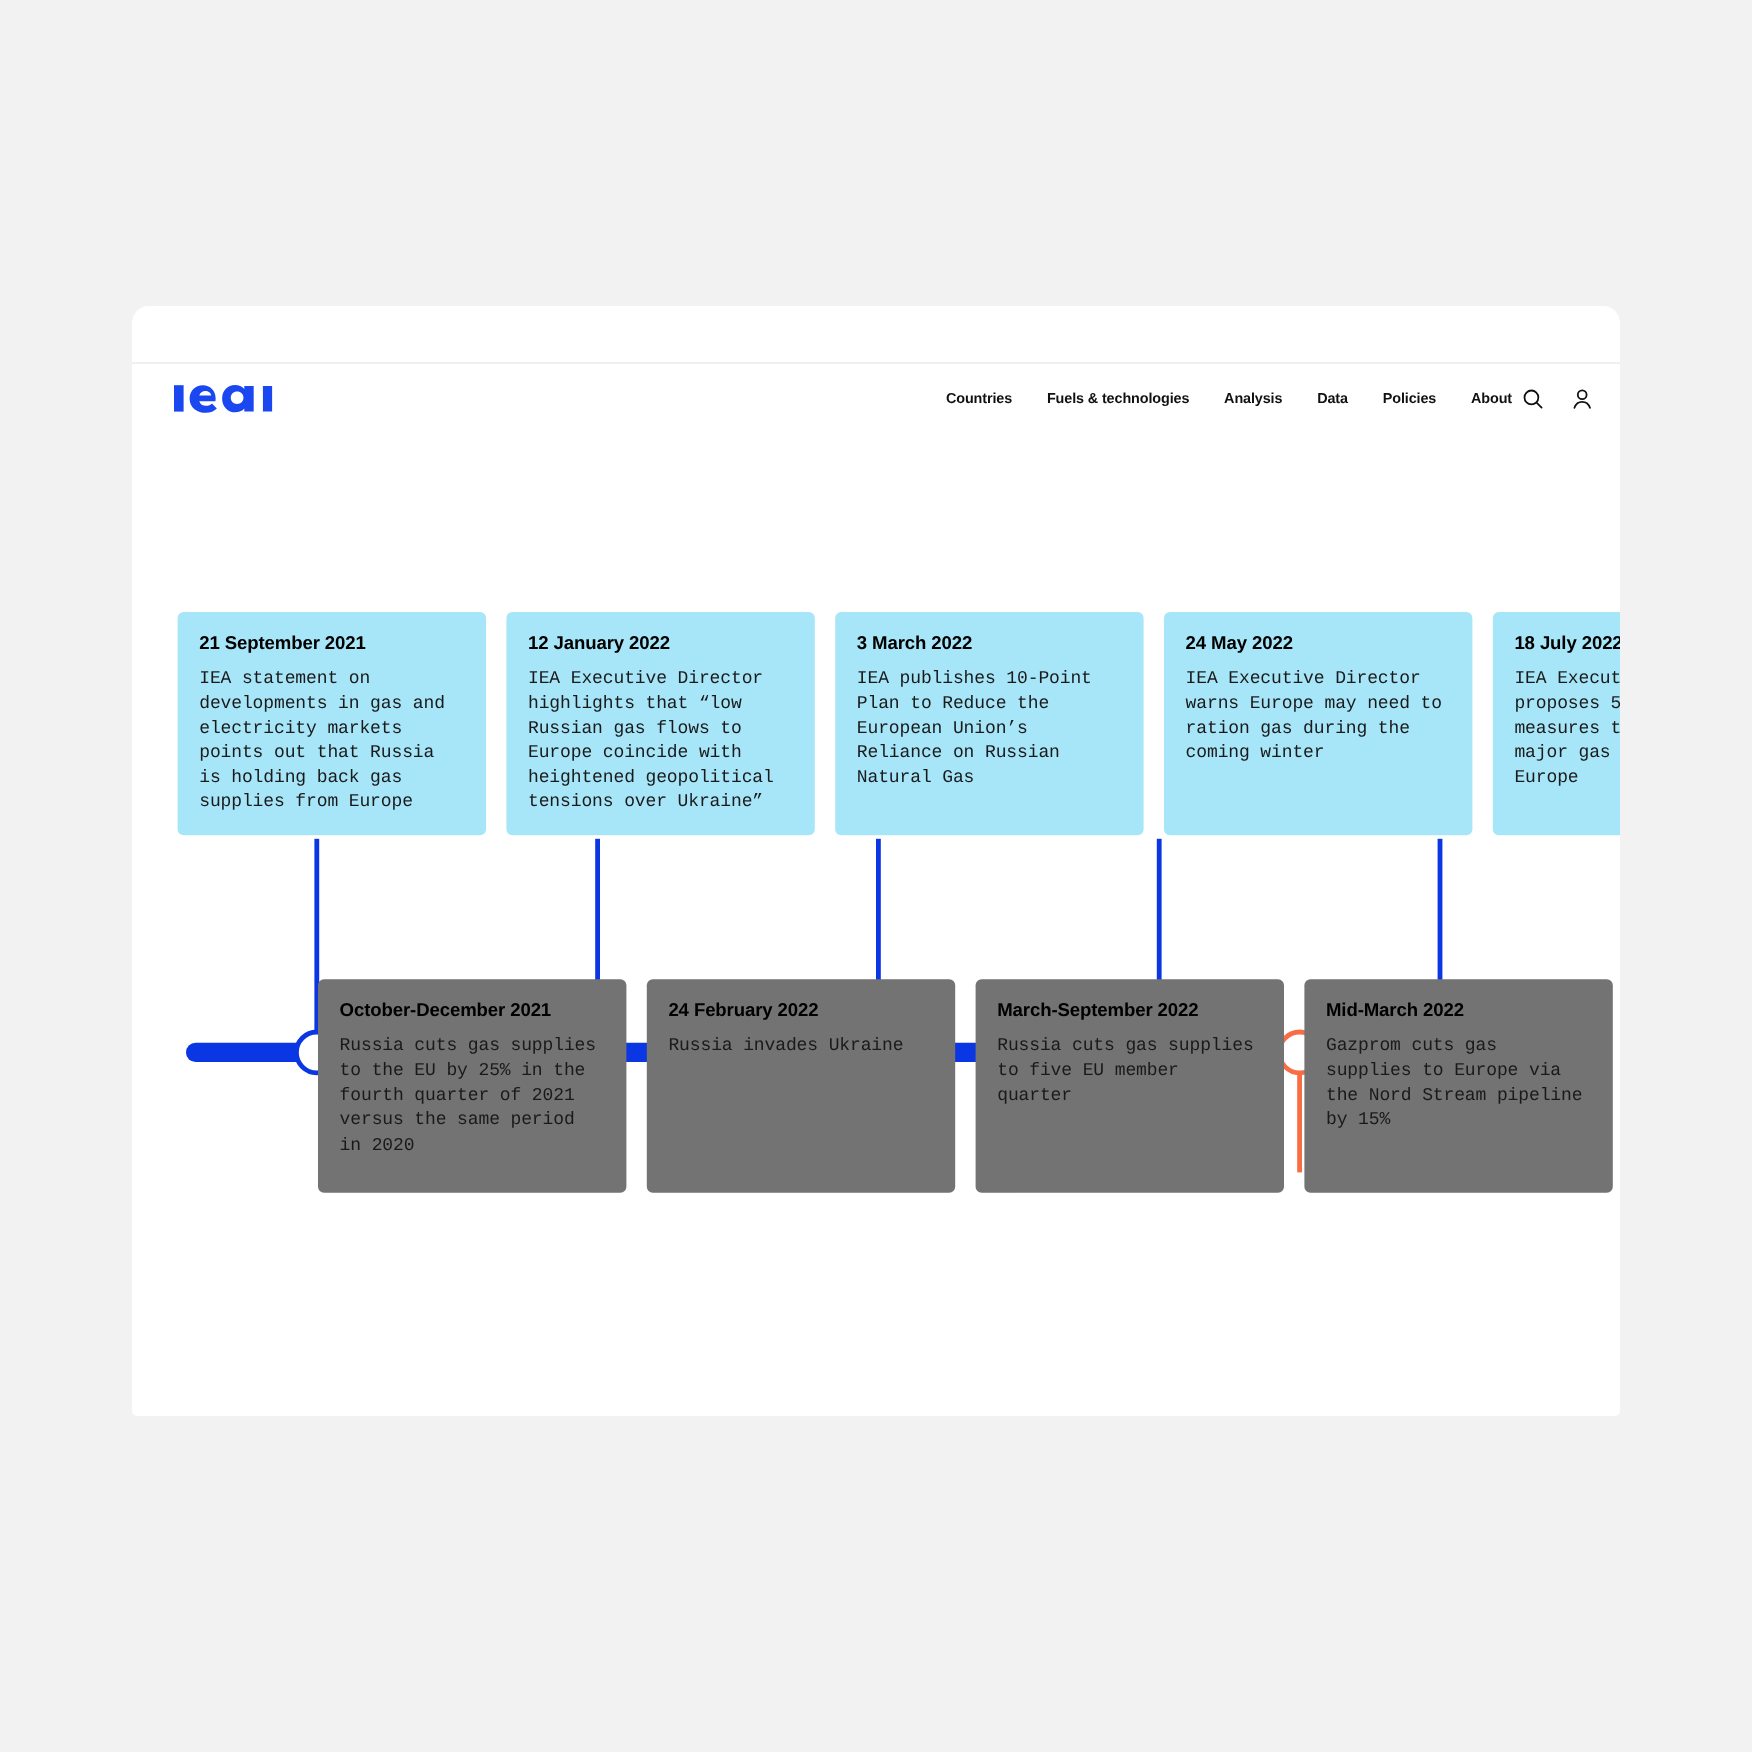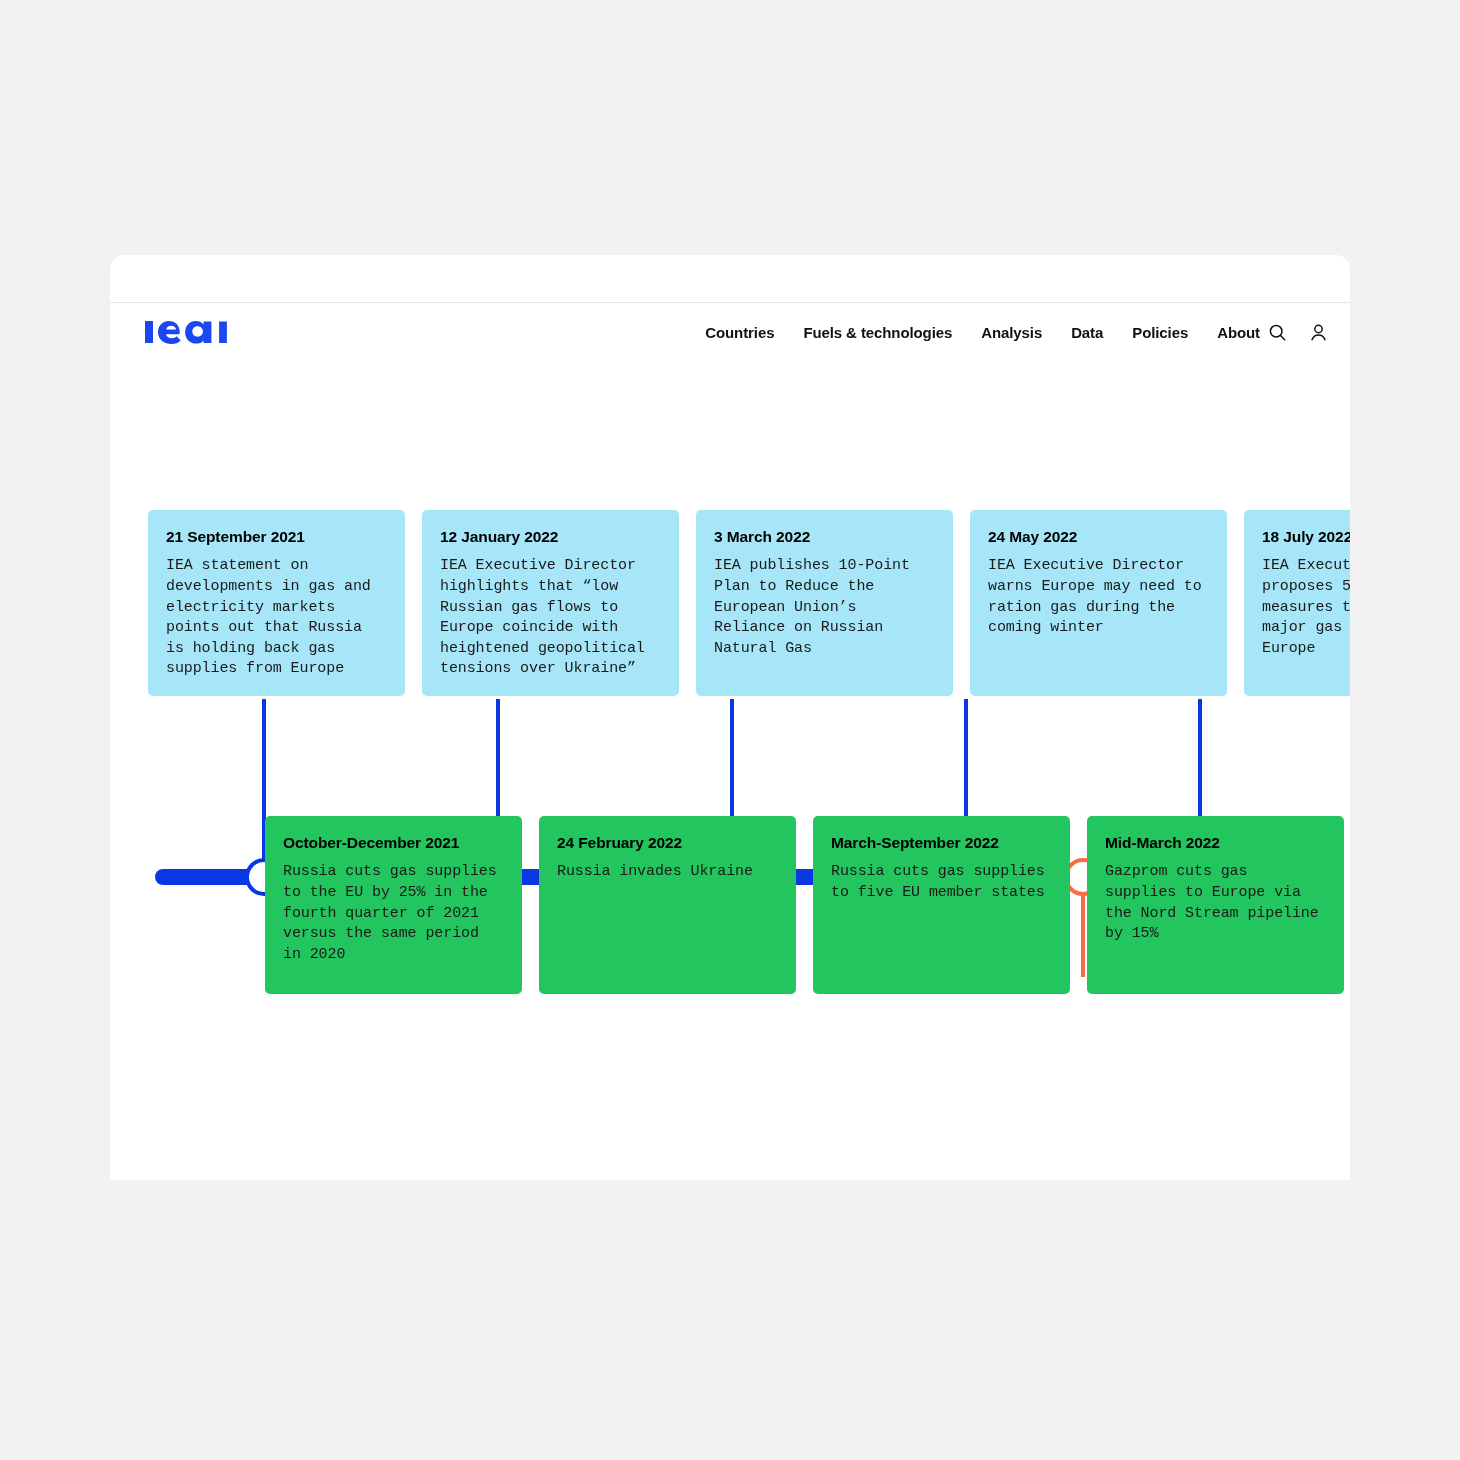"Countries" .nav-link { font-size: 15px -> 12px }
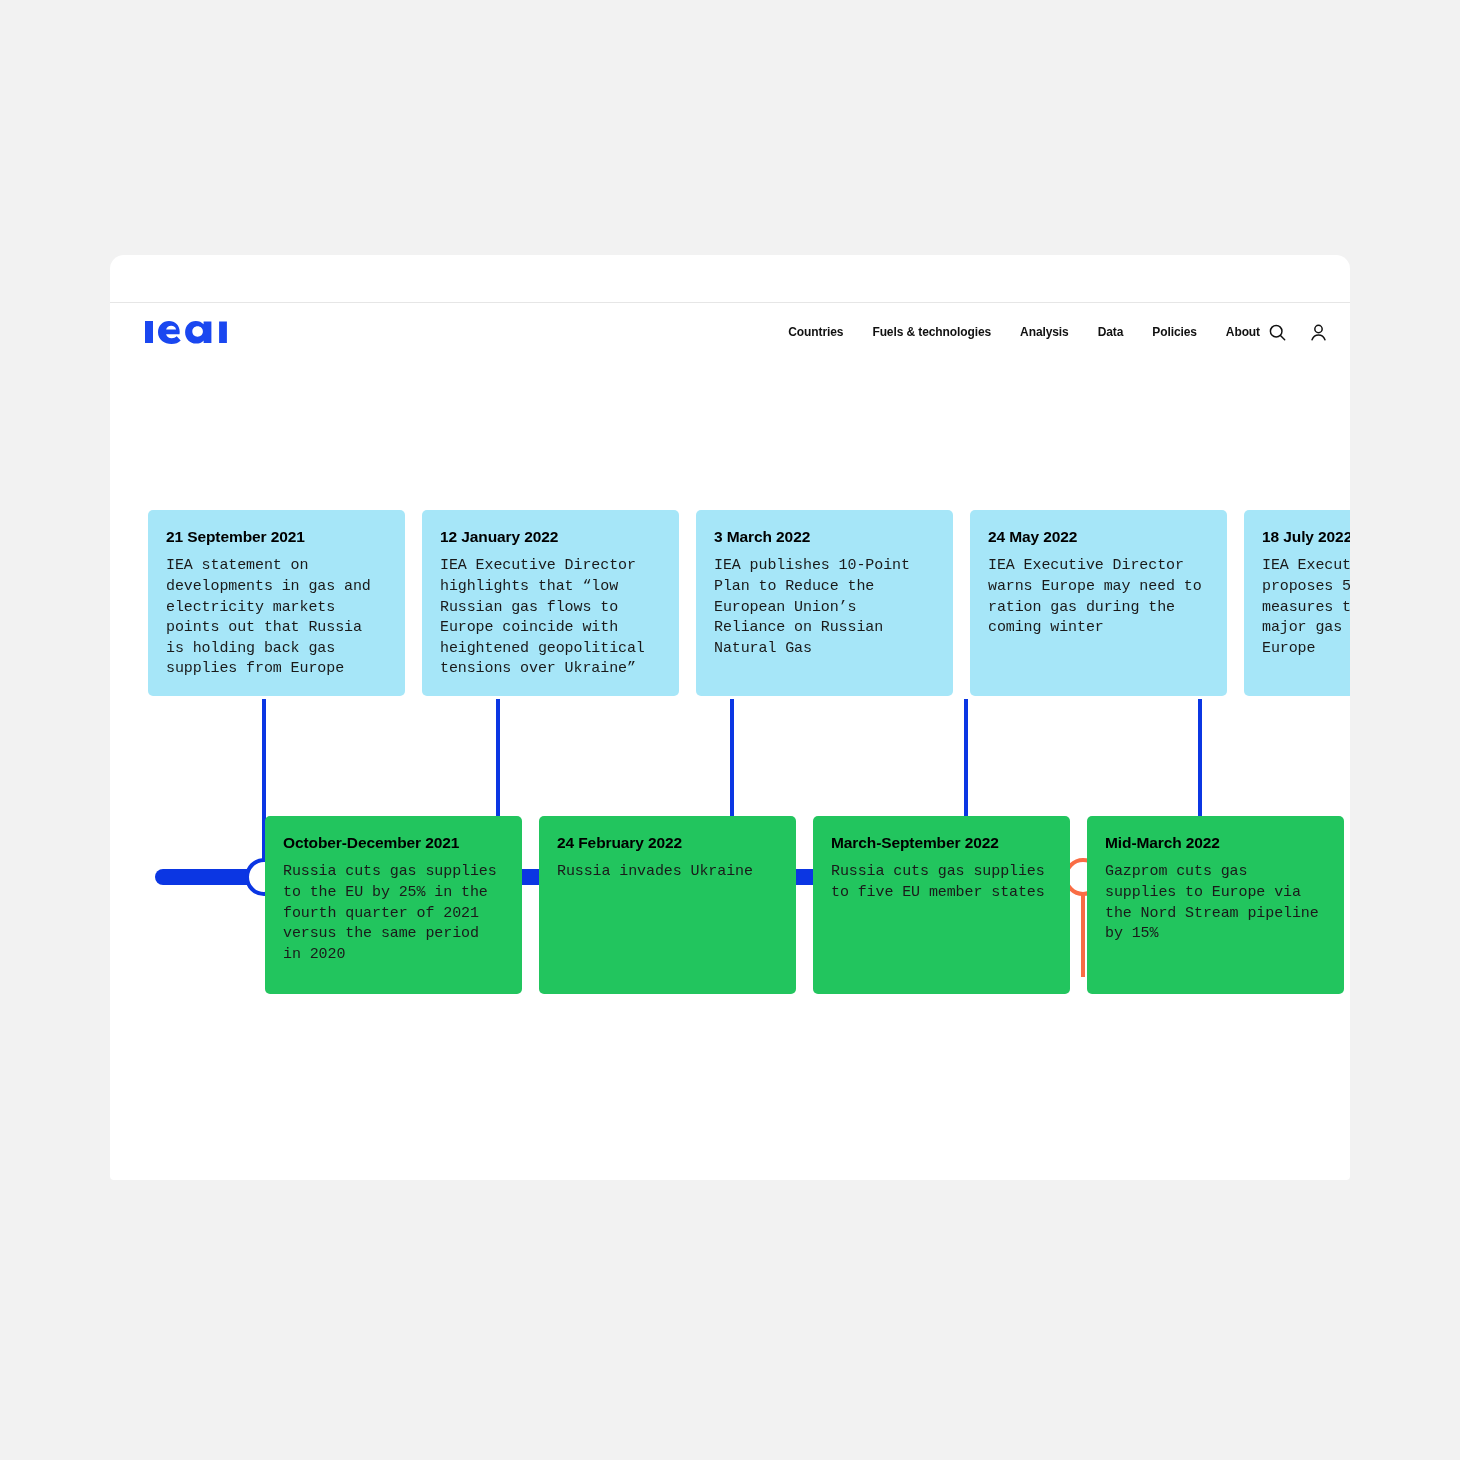"October-December 2021" .card.pink { background: #22c55e -> #737373 }
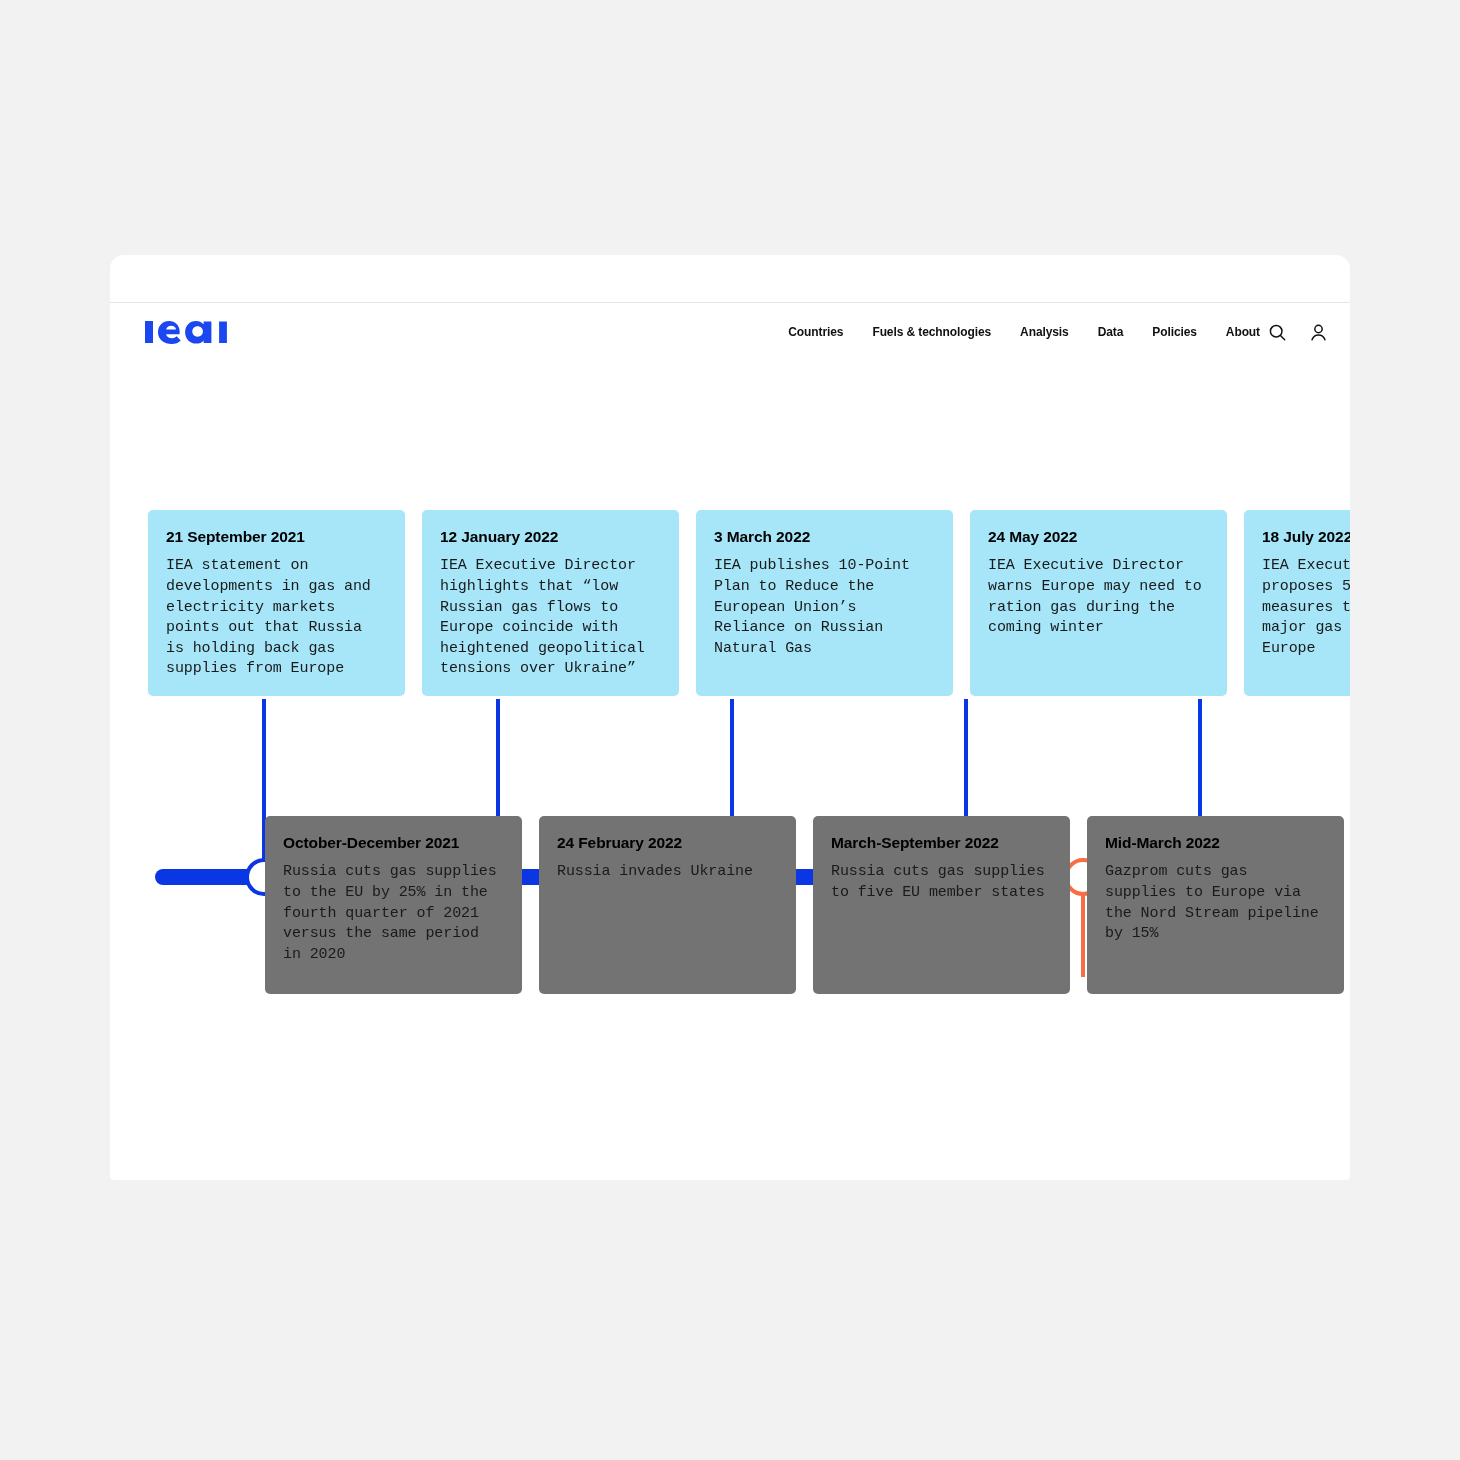"Russia cuts gas supplies to five" div.card-text { text: states -> quarter }
